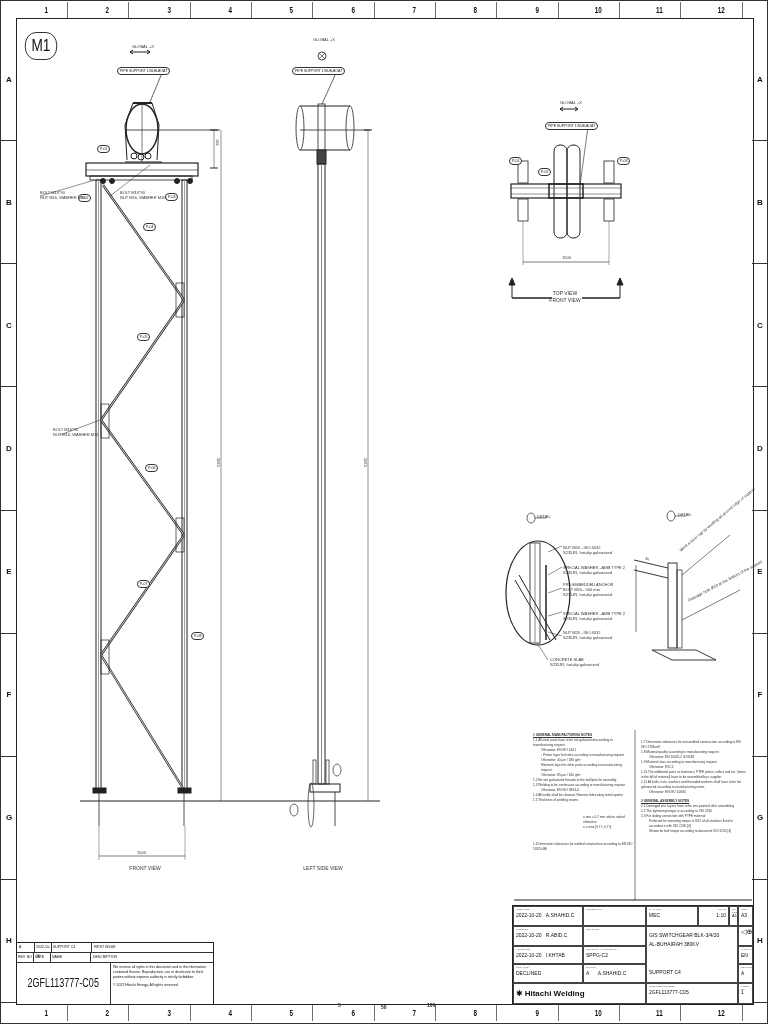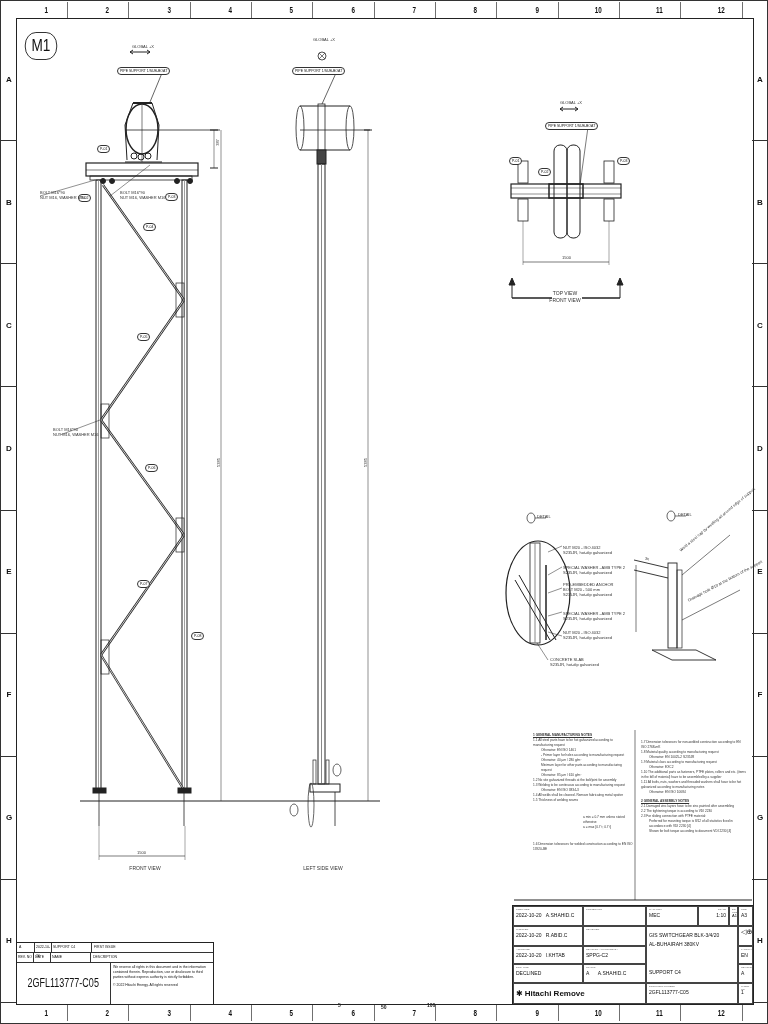"Hitachi Remove" span { text: Remove -> Welding }
